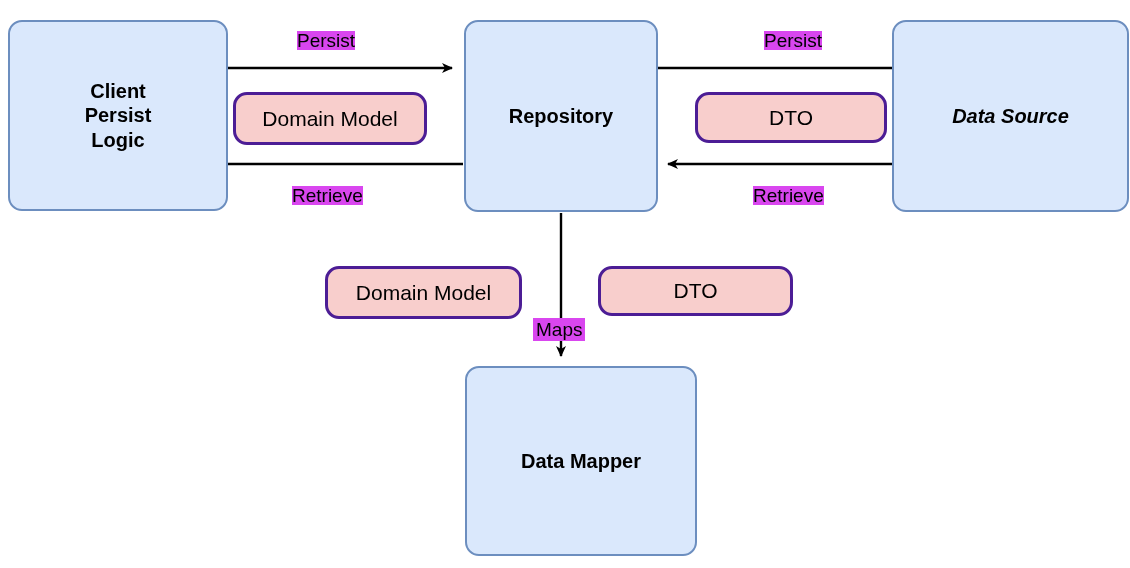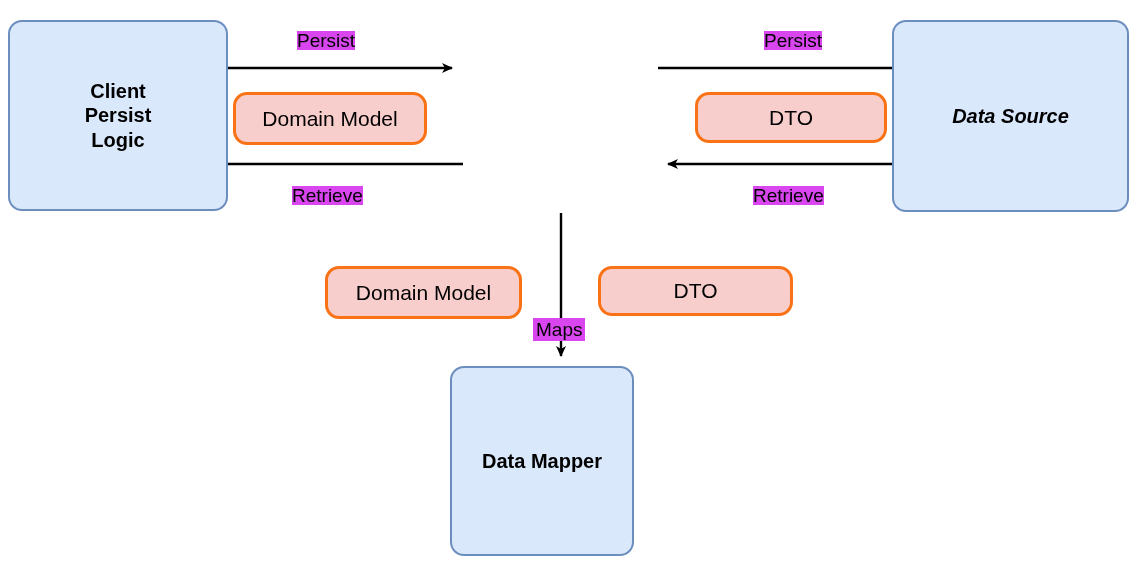"Domain Model" .pill { border: 3px solid #f97316 -> 3px solid #4c1d95 }
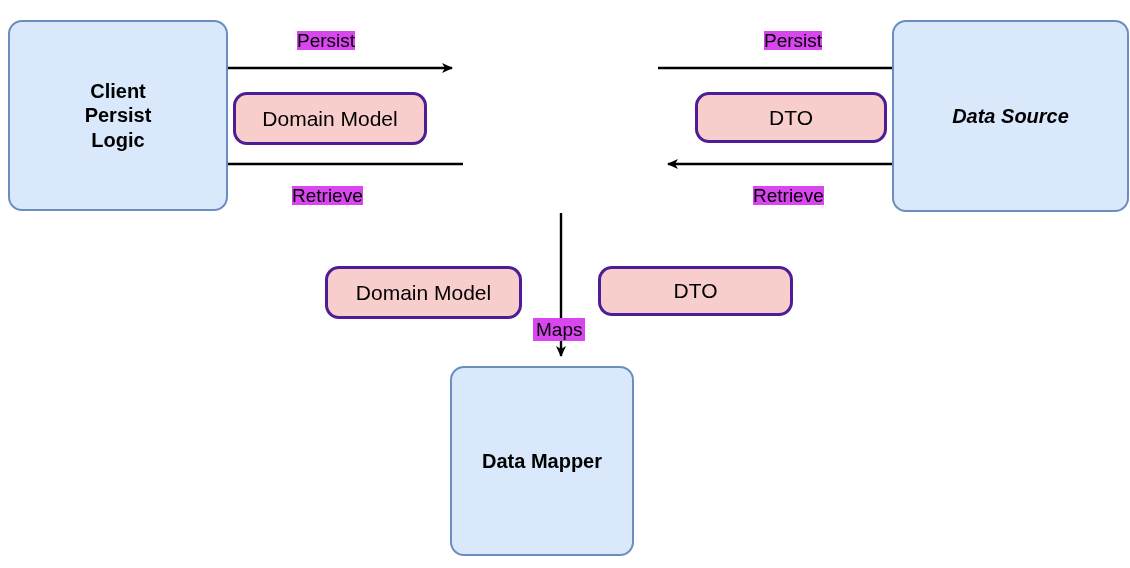"Repository" div.node { html: none -> <div> <span>Repository</span> </div> }
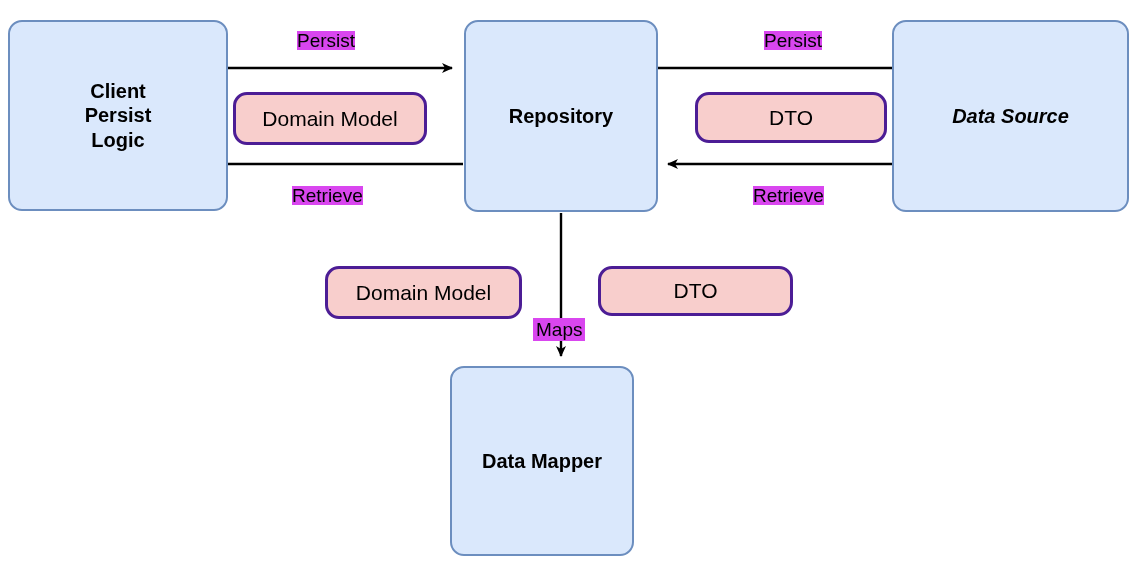"Data Mapper" div.node { left: 450px -> 465px; width: 184px -> 232px }
